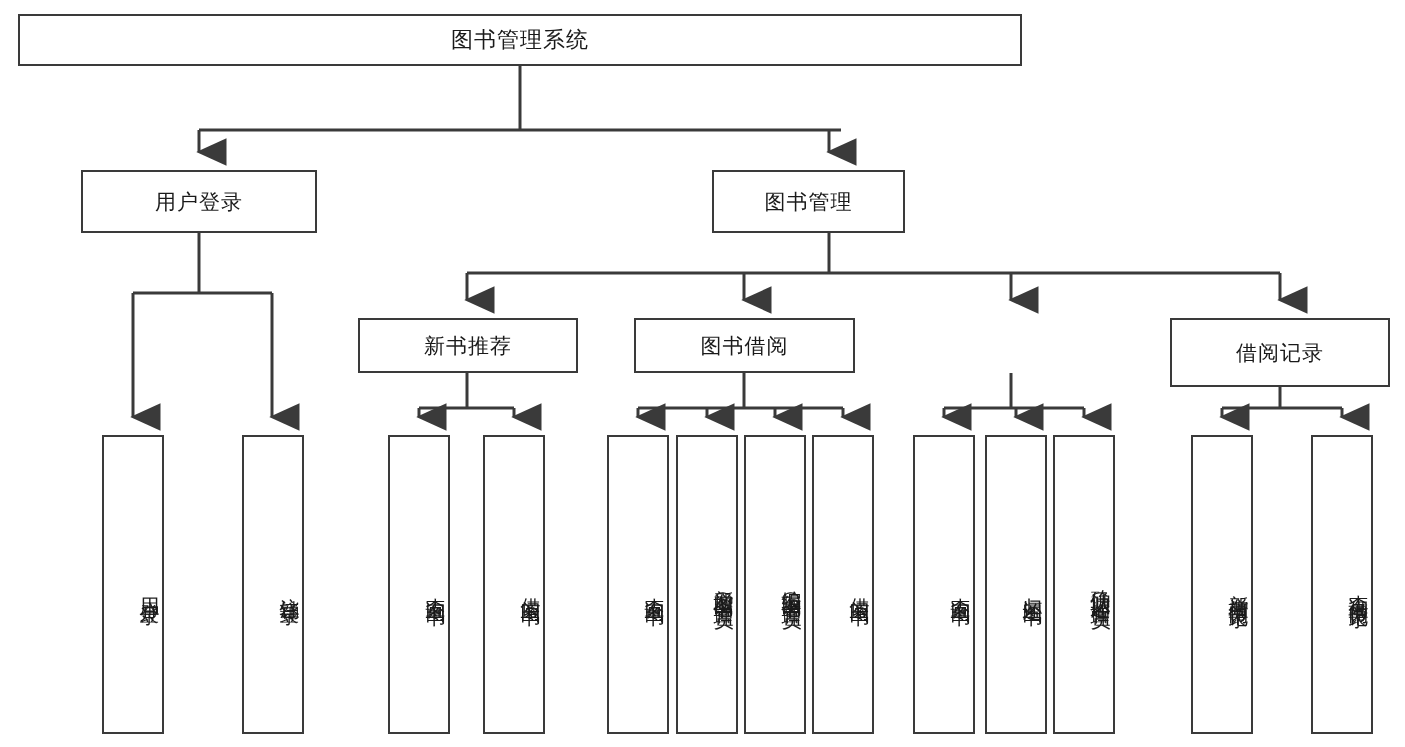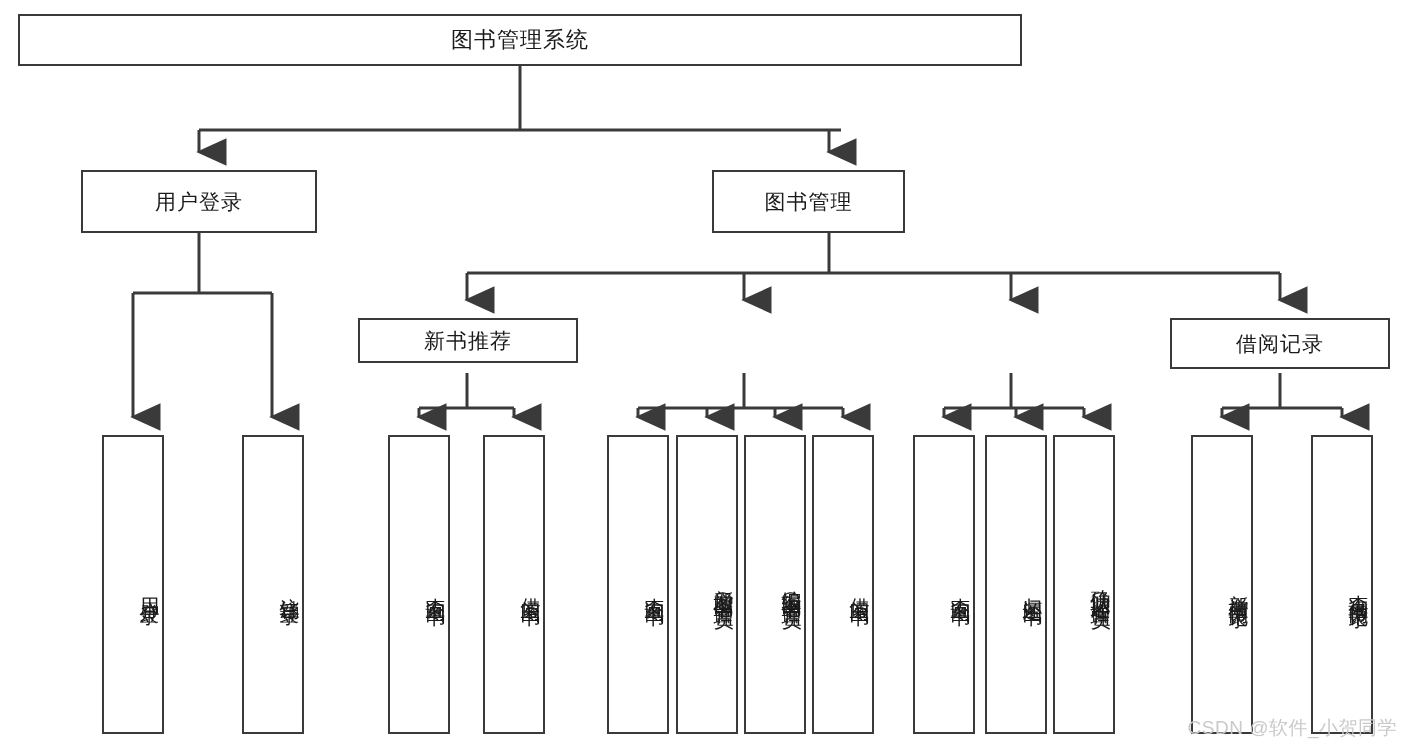"新书推荐" div.node { height: 45px -> 55px }
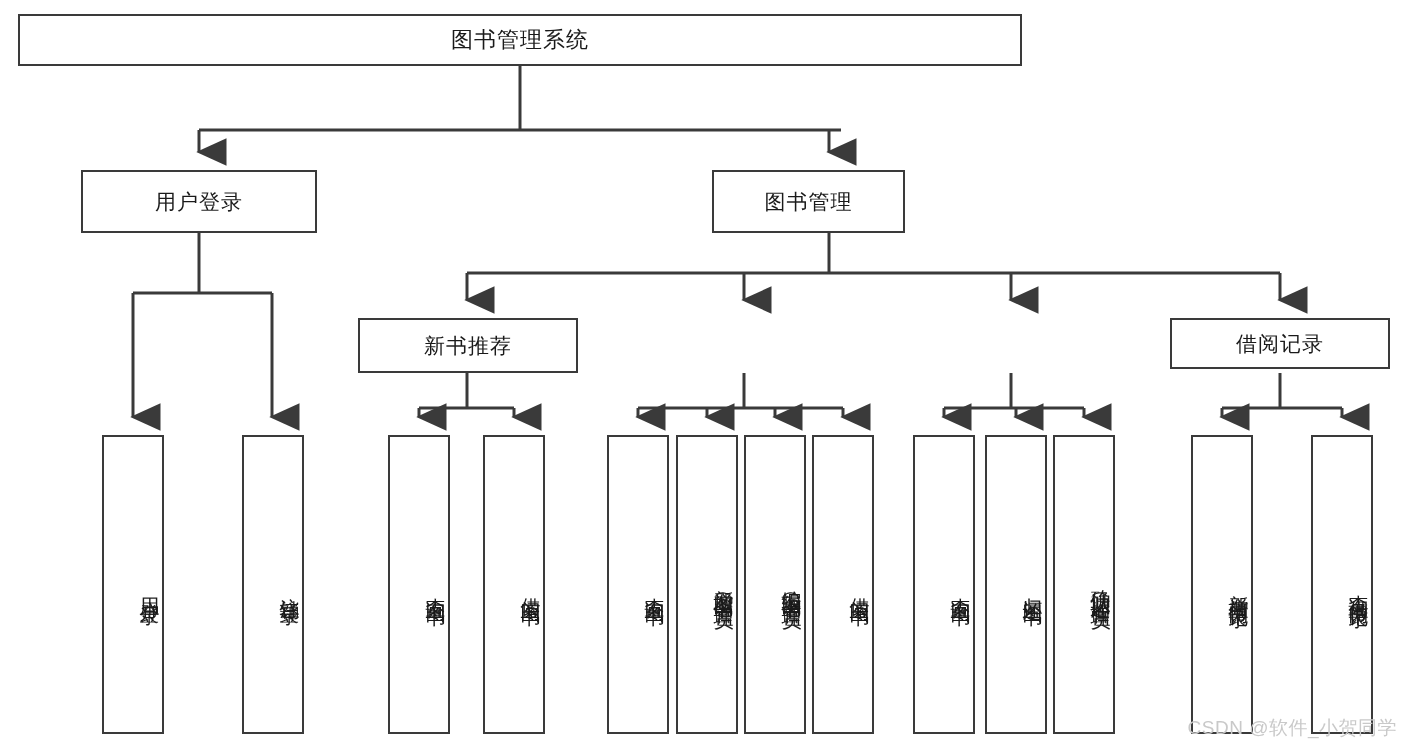"图书借阅" div.node { html: none -> <div> <span>图书借阅</span> </div> }
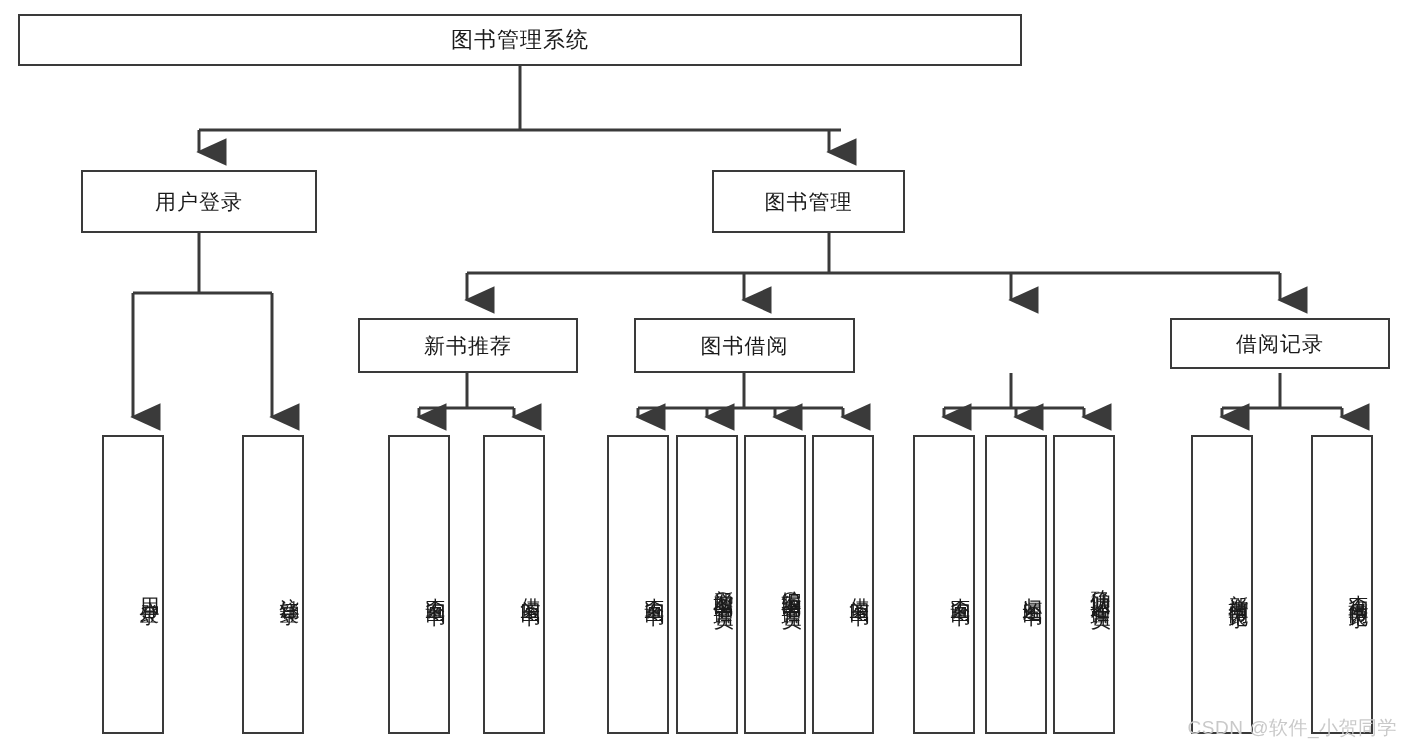"借阅记录" div.node { height: 51px -> 69px }
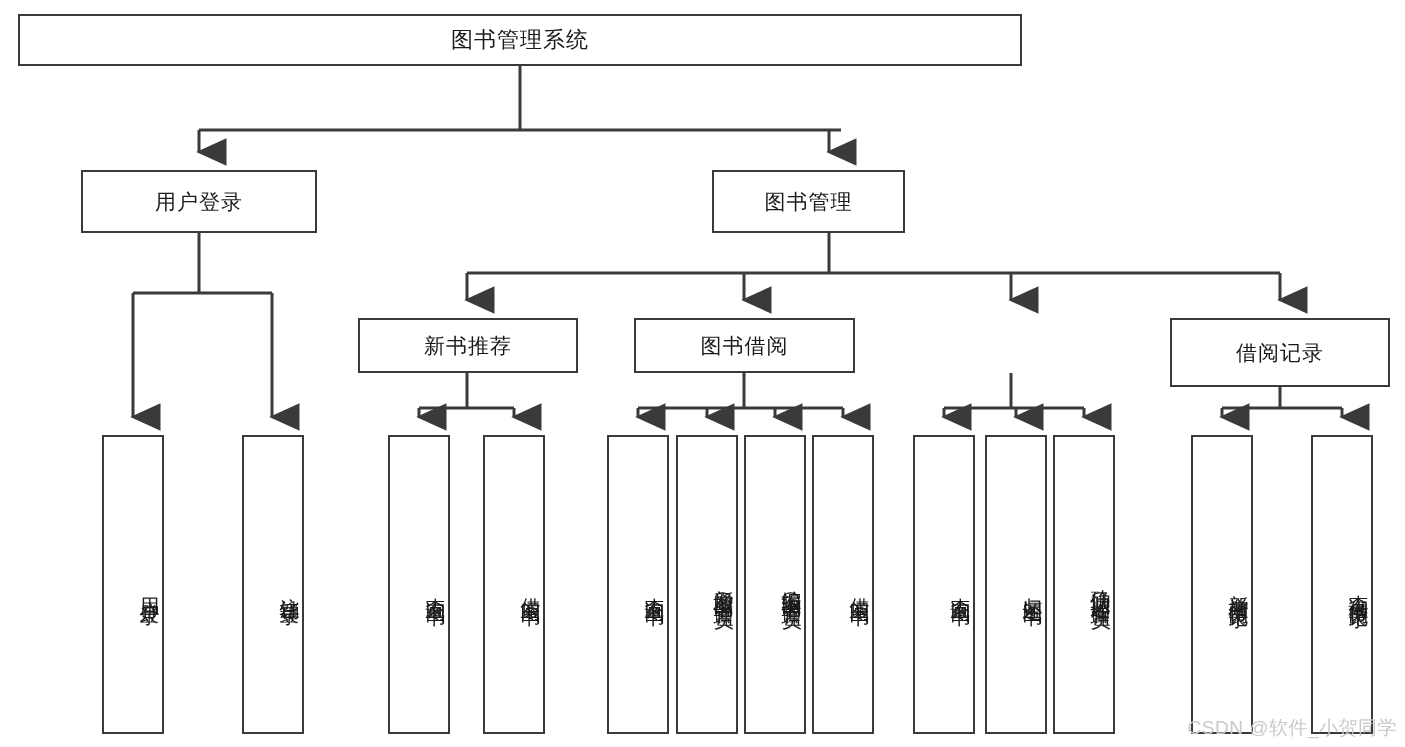"CSDN @软件_小贺同学" div.watermark { html: <div>CSDN @软件_小贺同学</div> -> none }
